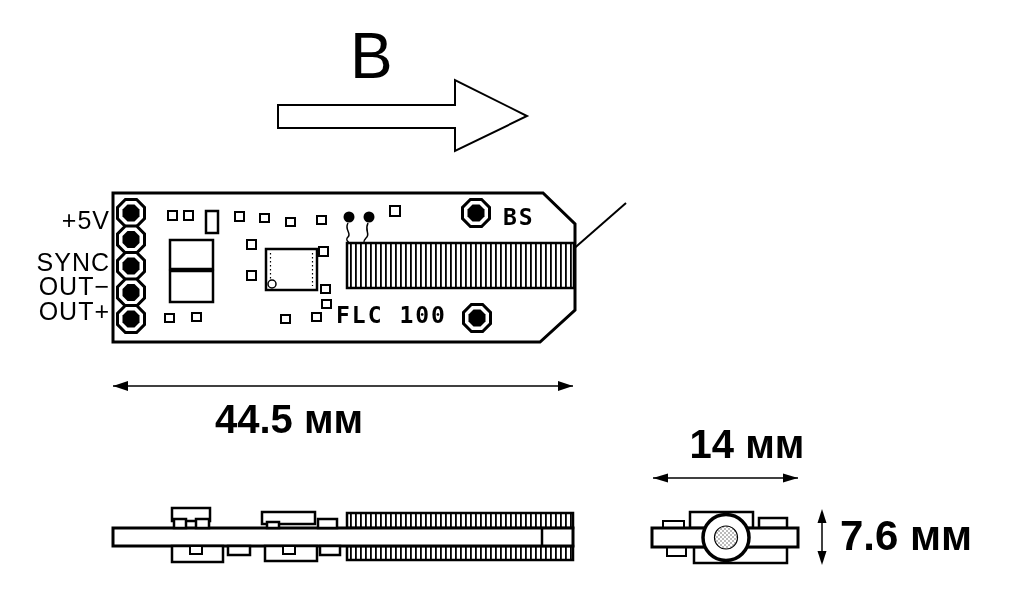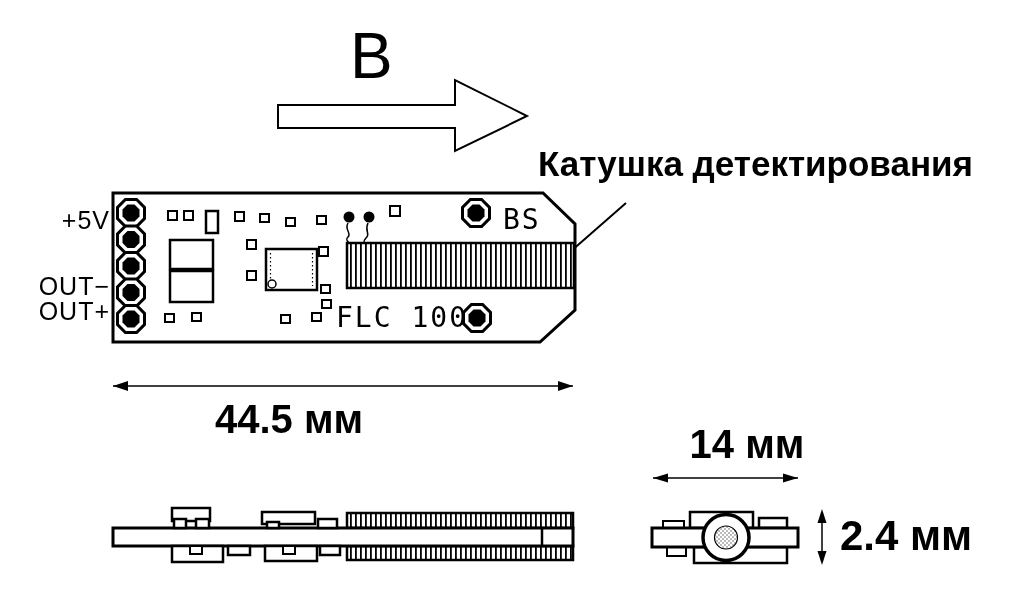"Катушка детектирования" div.txt { html: <div>Катушка детектирования</div> -> none }
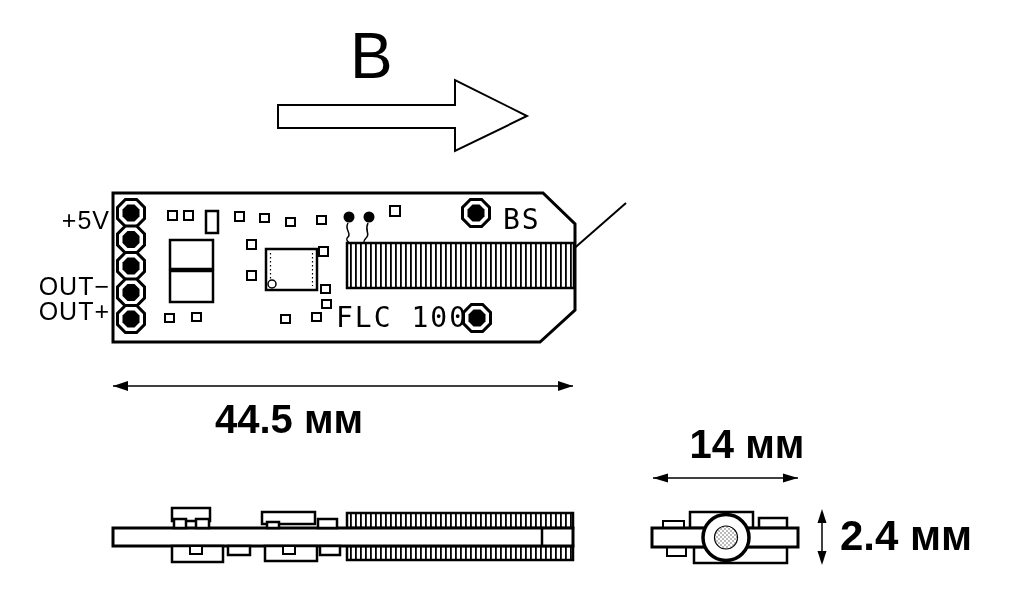"BS" .board-mark { font-size: 28px -> 23px; font-weight: 400 -> 700 }
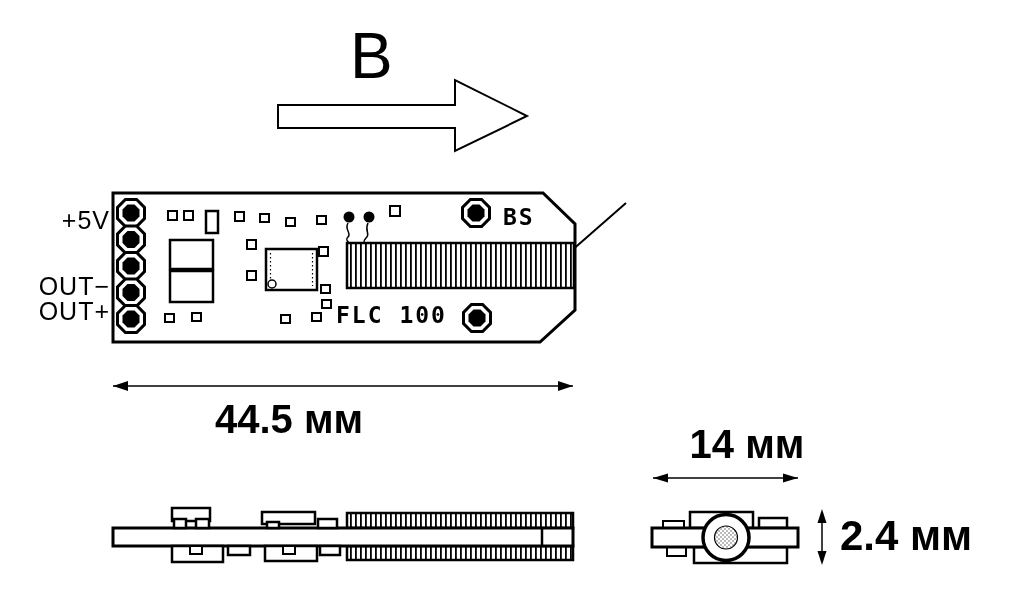"SYNC" div.txt { html: none -> <div>SYNC</div> }
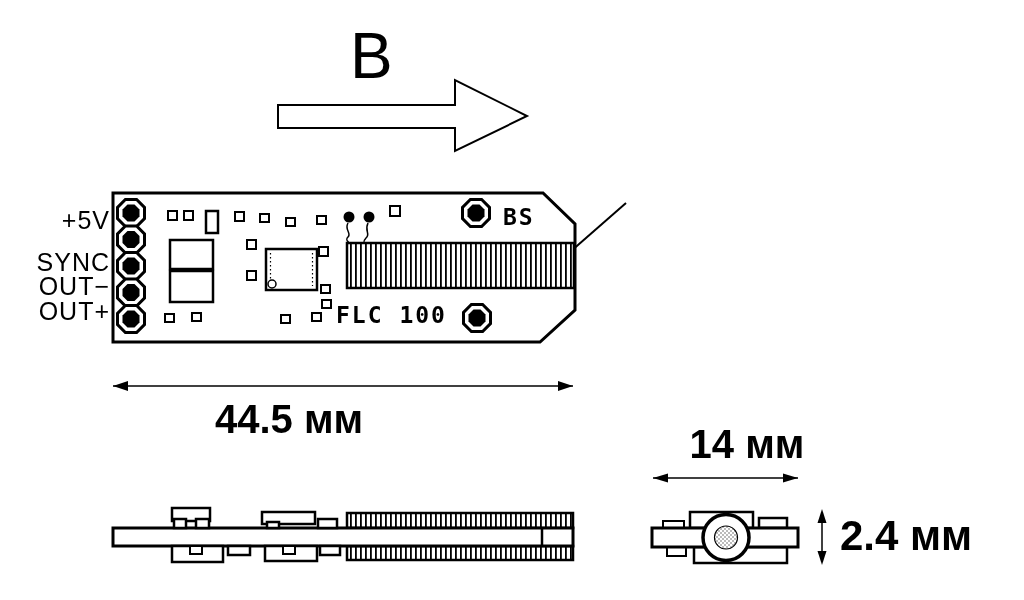"2.4 мм" div.txt { text: 2.4 -> 7.6 }
